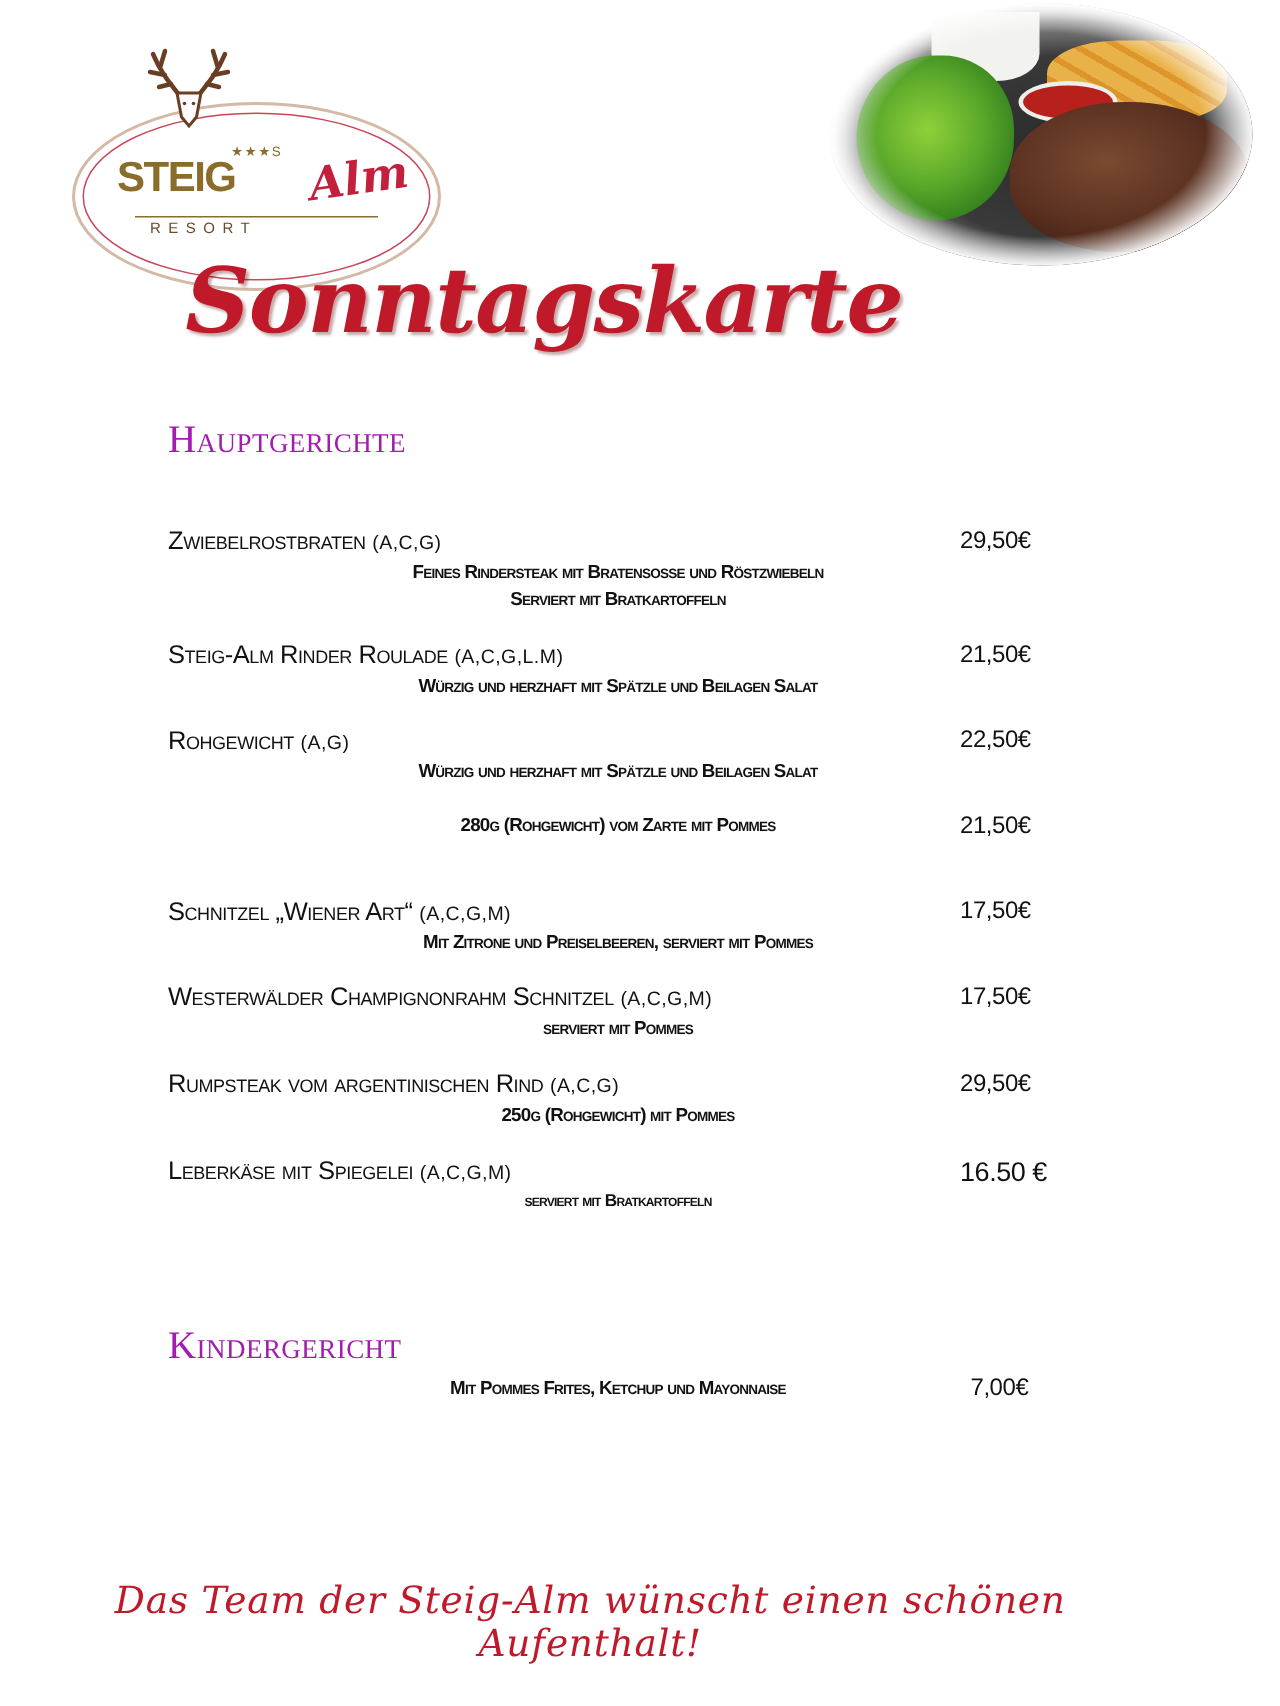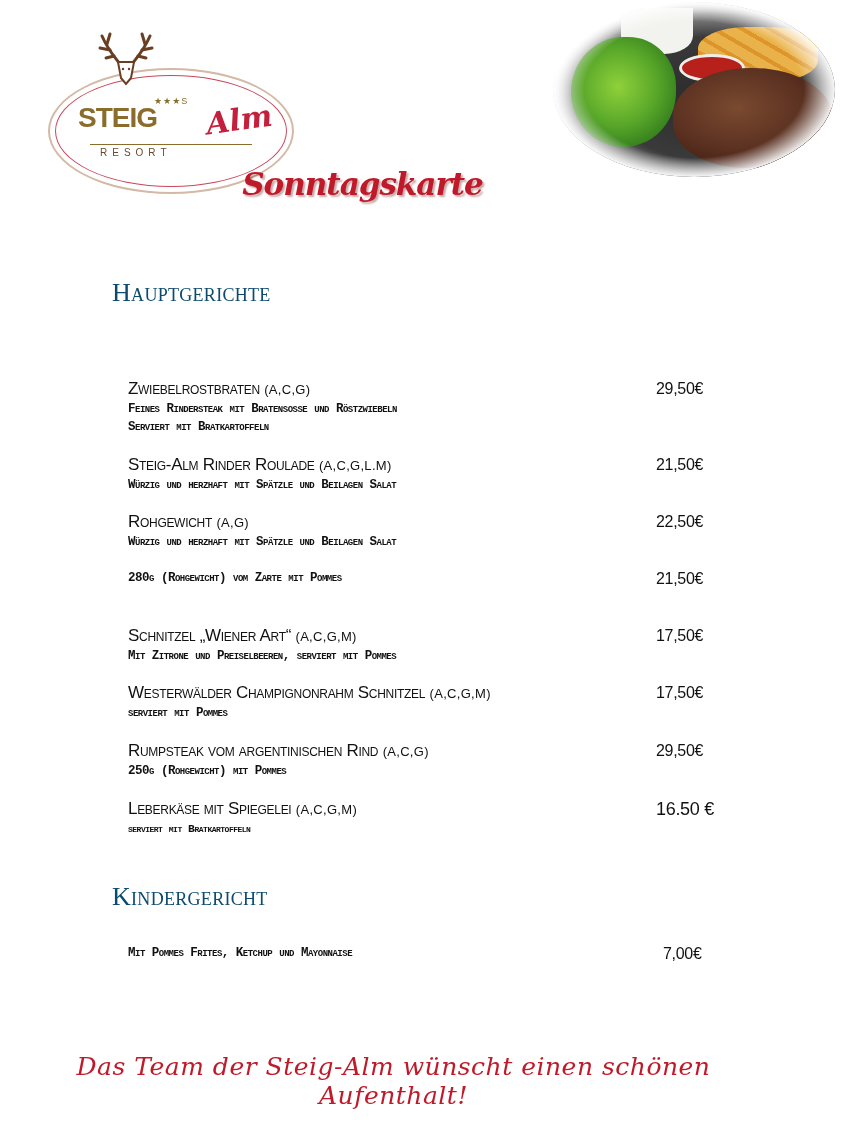"Sonntagskarte" .title { font-size: 31px -> 60px }
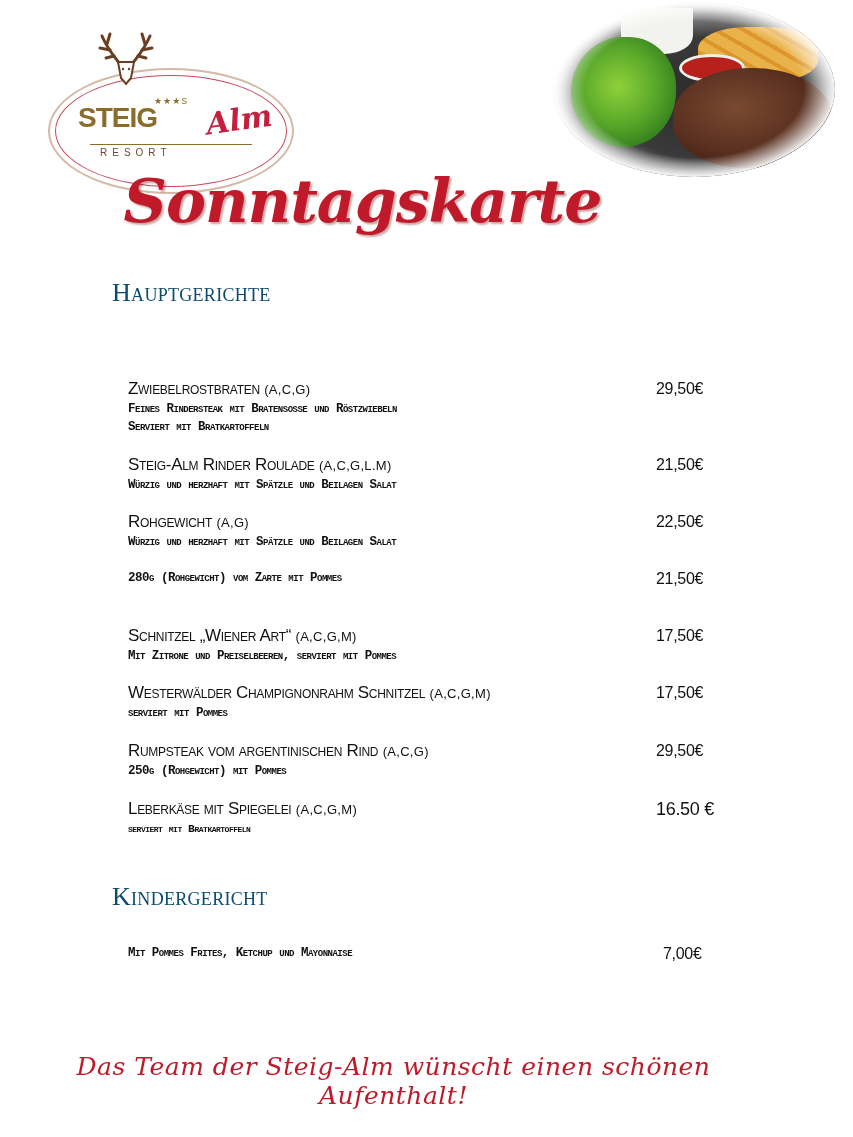"Hauptgerichte" .section-title { color: #0c4a6e -> #a21caf }
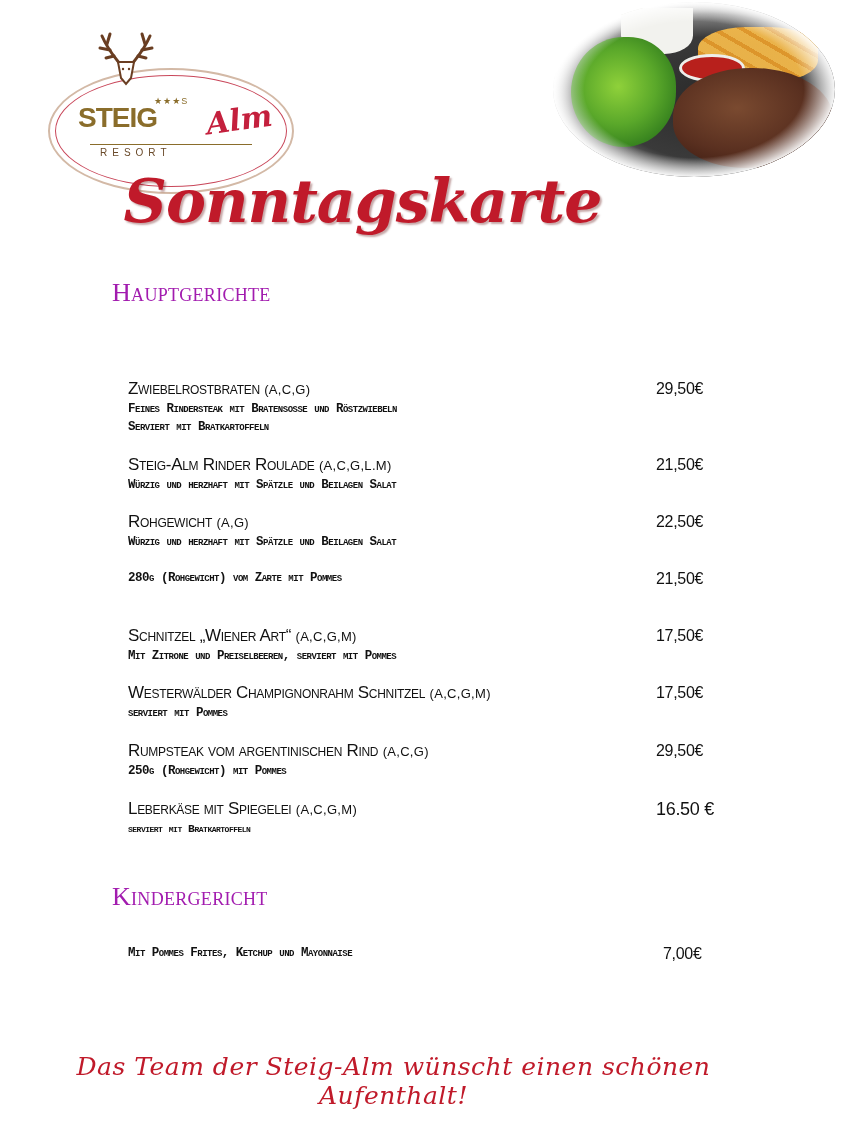"Zwiebelrostbraten (A,C,G)" .item { left: 128px -> 112px; margin-top: 28px -> none }
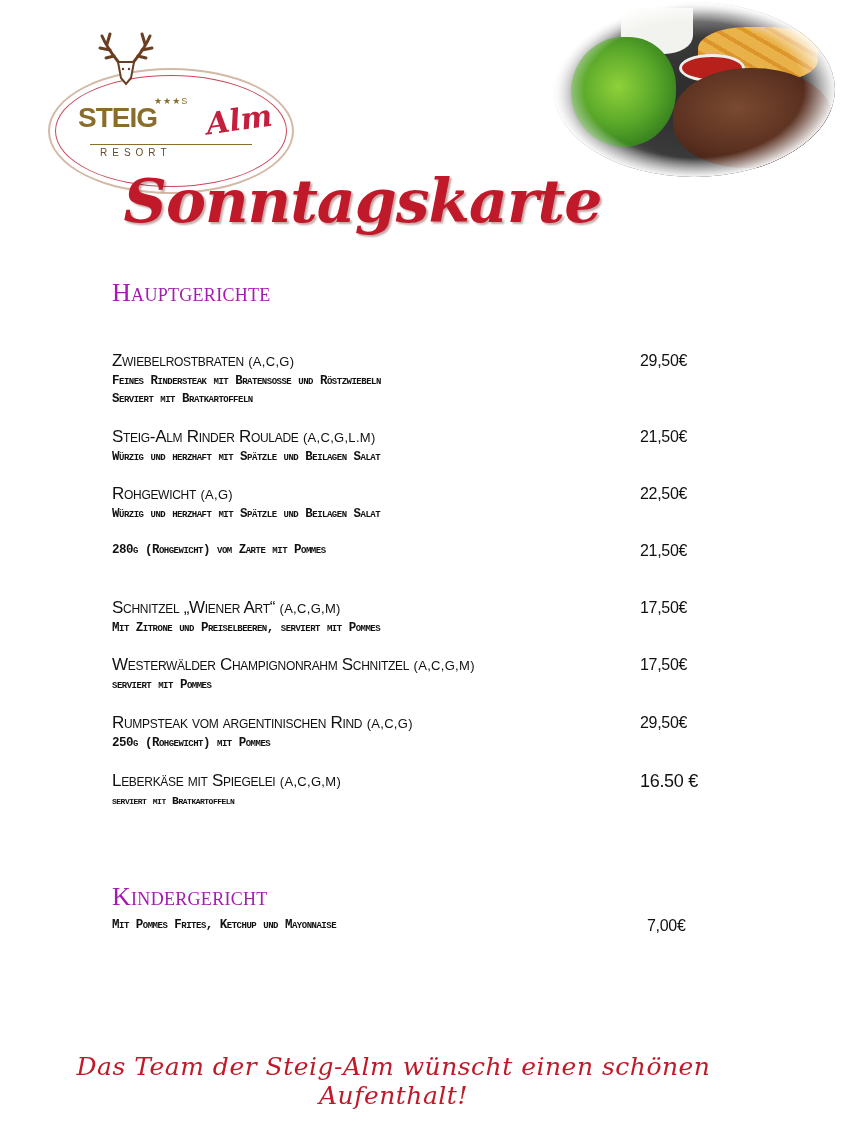"Feines Rindersteak mit Bratensosse und" .item-desc { font-family: Liberation Mono, monospace -> Liberation Sans, sans-serif; text-align: none -> center }
